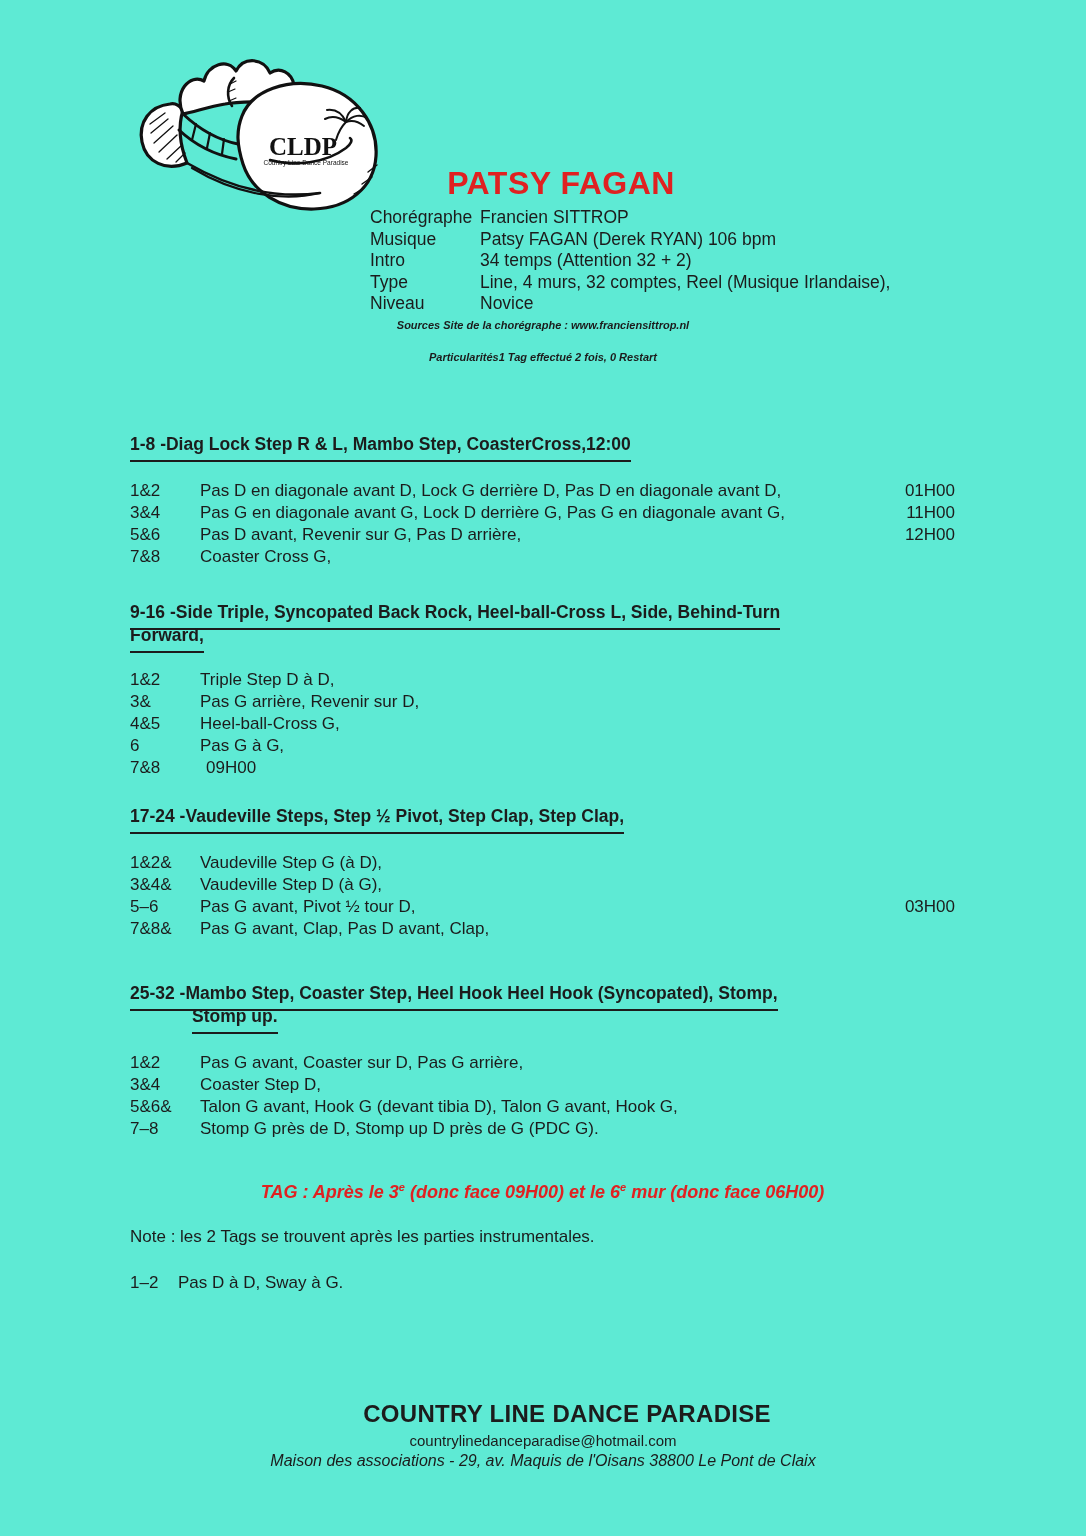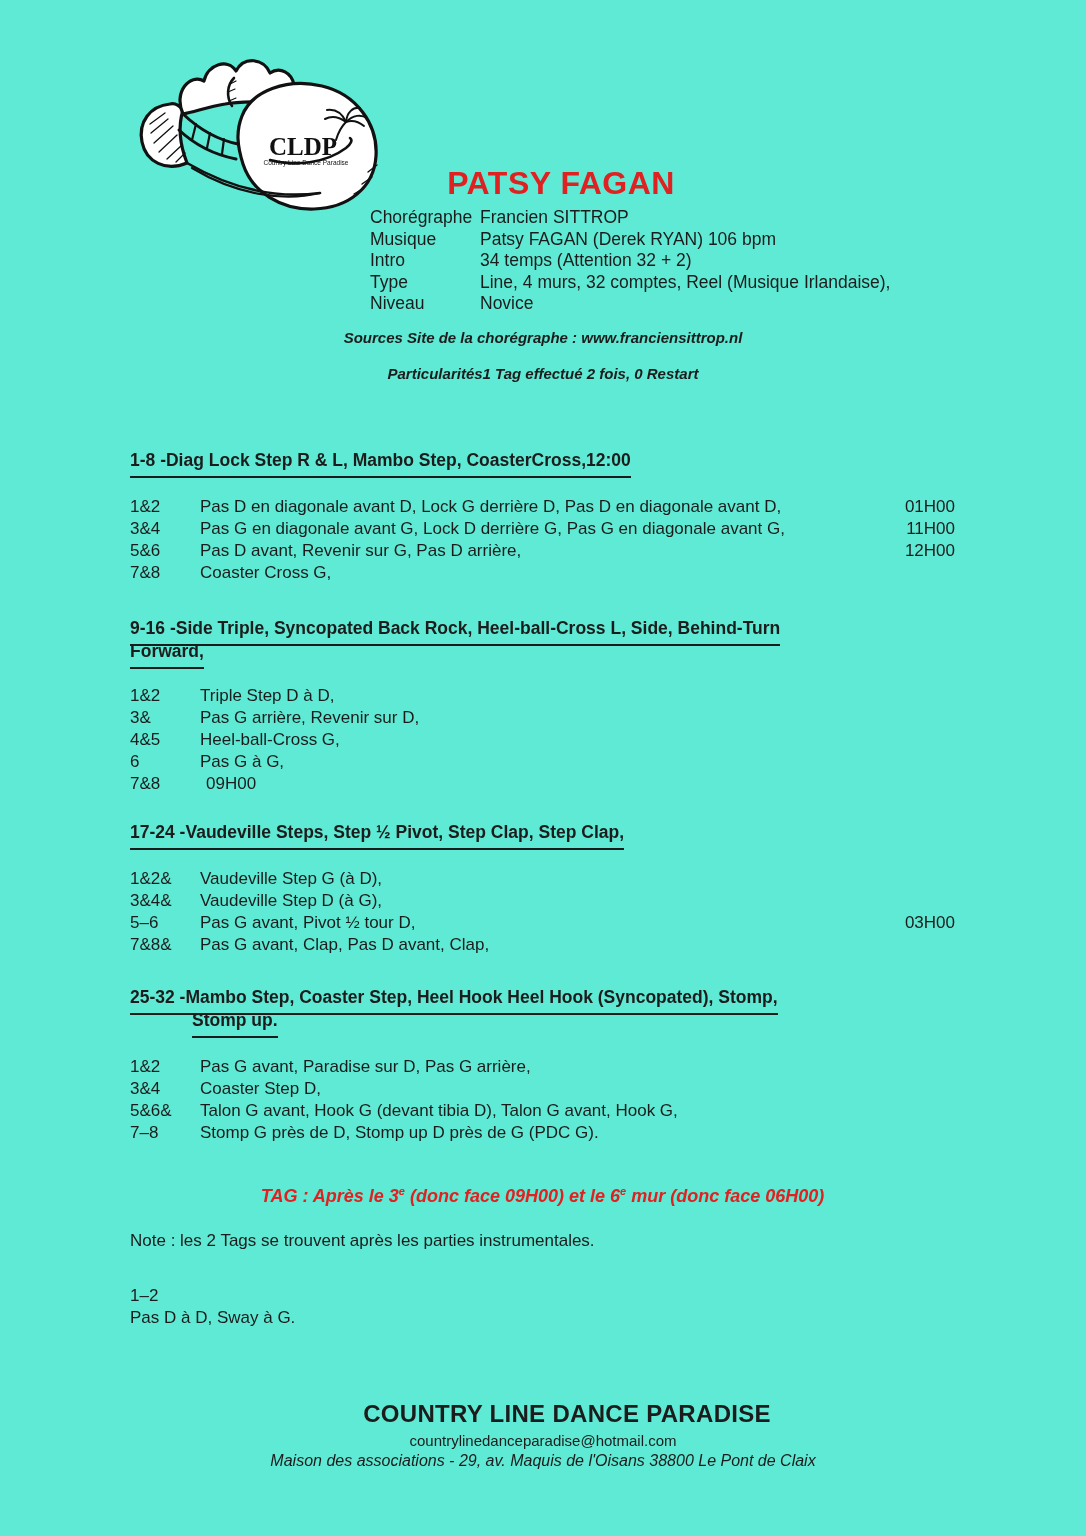"Sources Site de la chorégraphe" .sources-line, .particularites-line { font-size: 15px -> 11px; margin-top: 12px -> 0 }
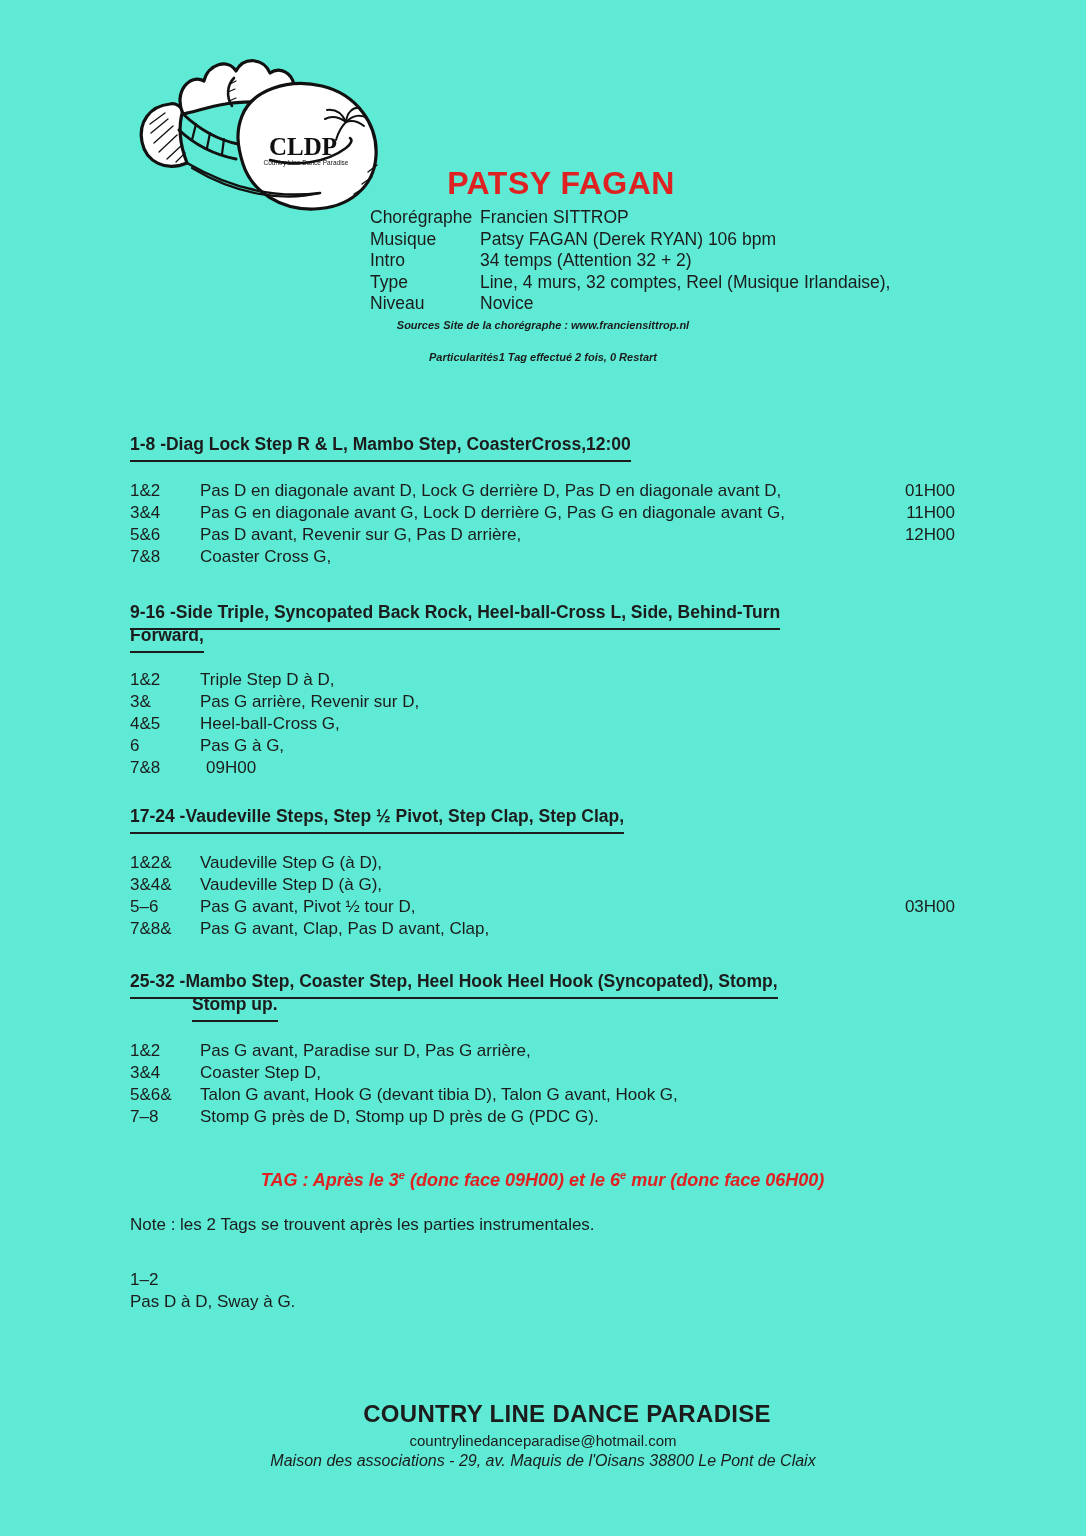"25-32 -Mambo Step, Coaster Step," .mt-s4 { margin-top: 30px -> 42px }
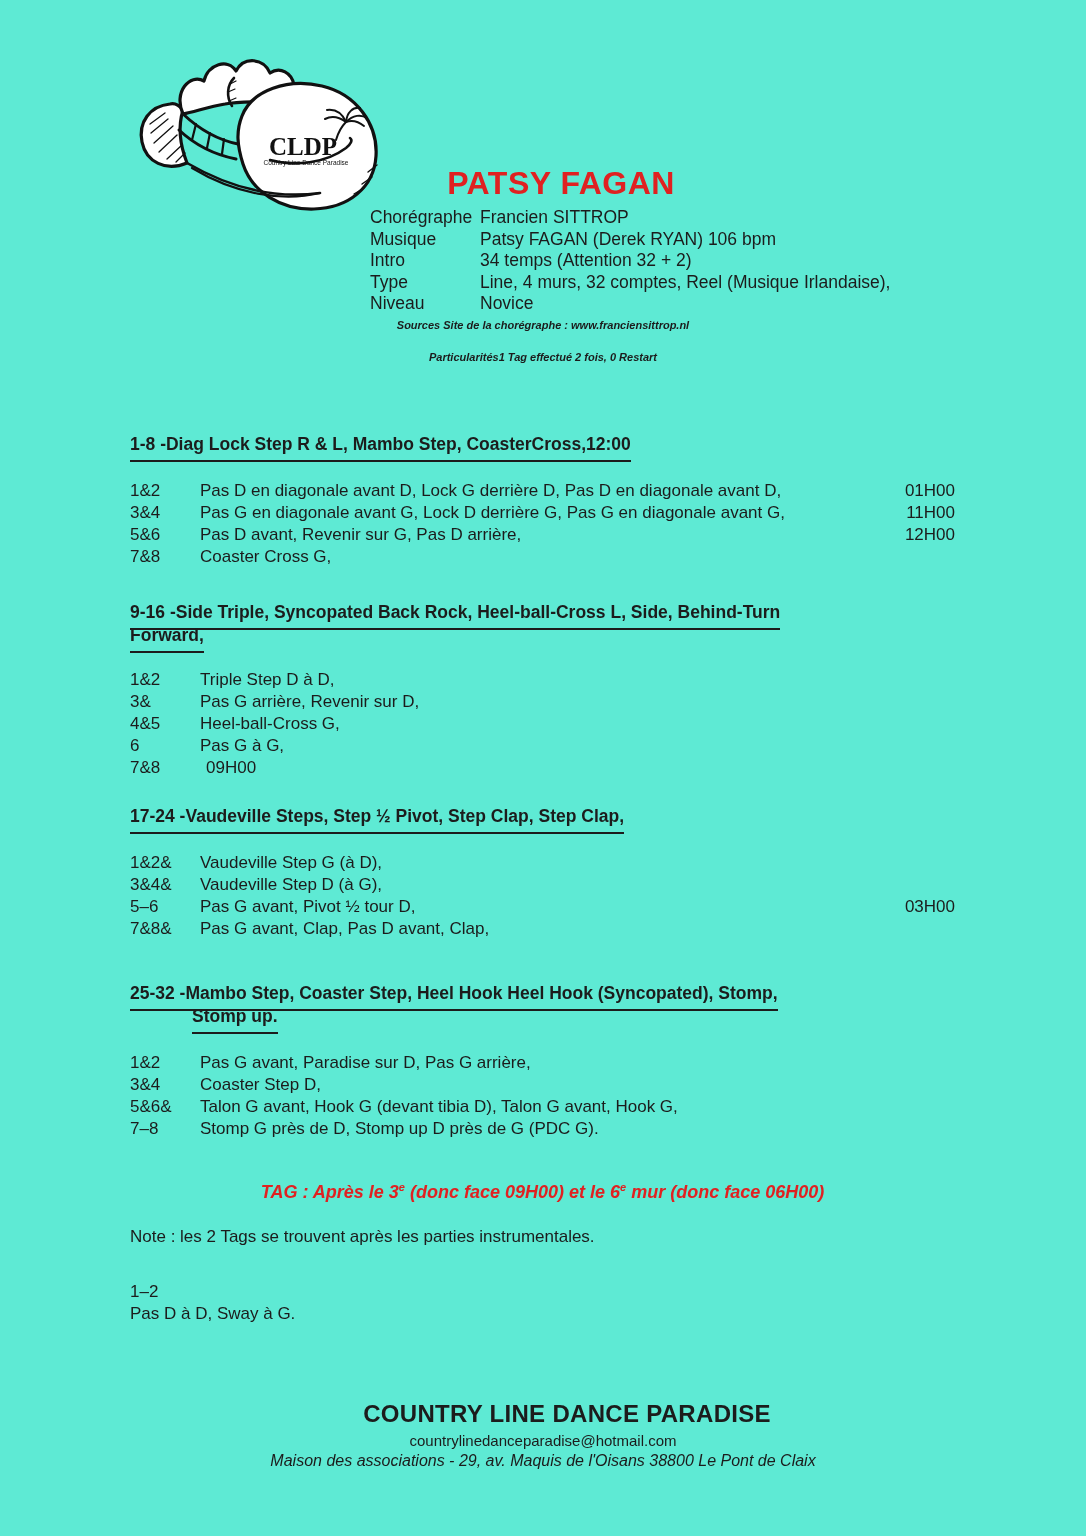"Pas G avant, Paradise sur" span.txt { text: Paradise -> Coaster }
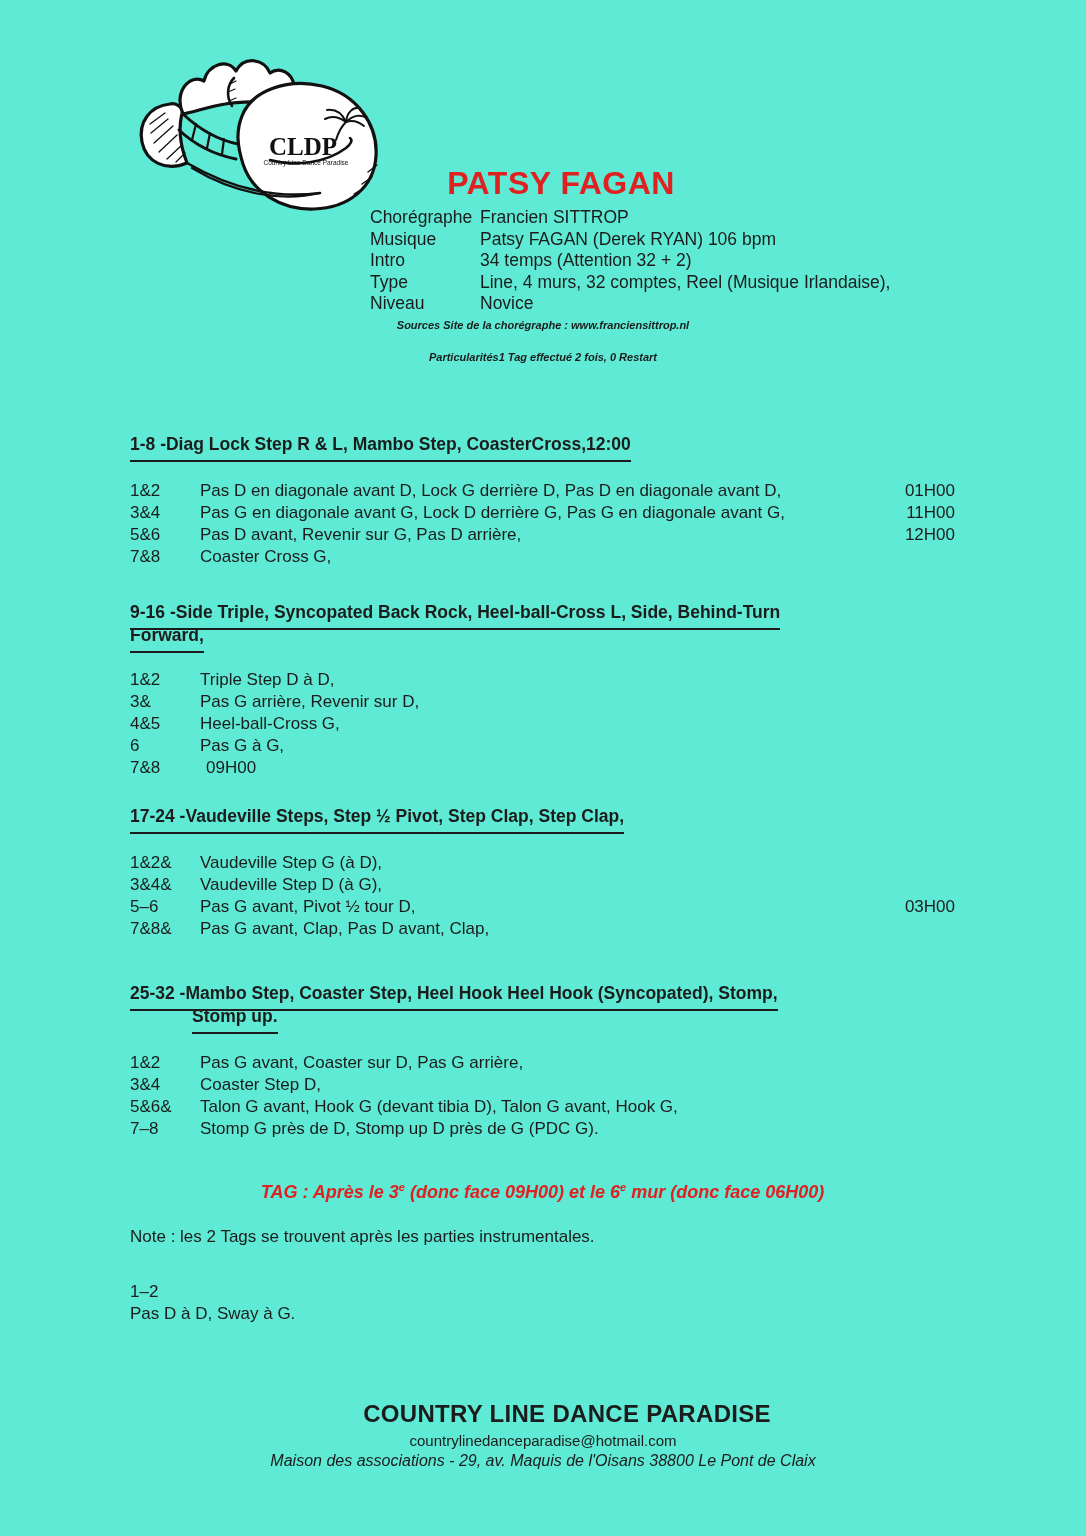"1–2" .extra-step { flex-direction: column -> none; margin-top: 33px -> 24px }
